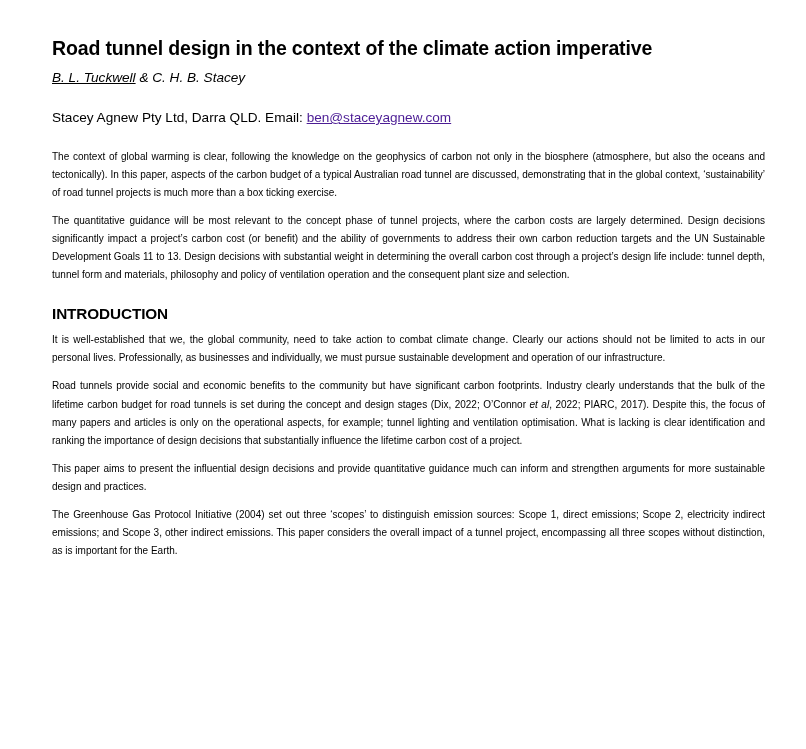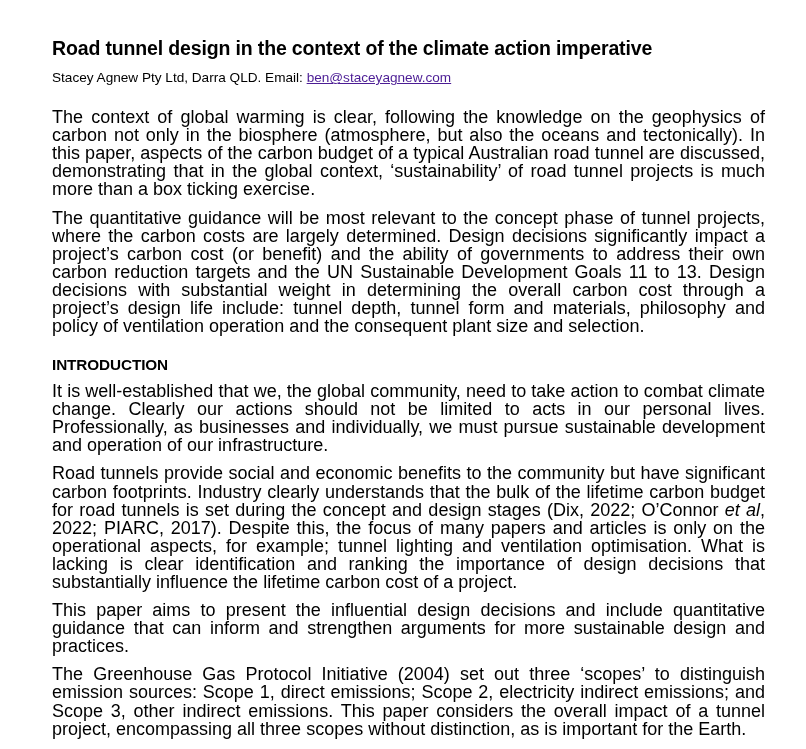"B. L. Tuckwell & C." div.authors { html: none -> <div> <span>B. L. Tuckwell</span><span> &amp; C. H. B. Stacey</span> </div> }
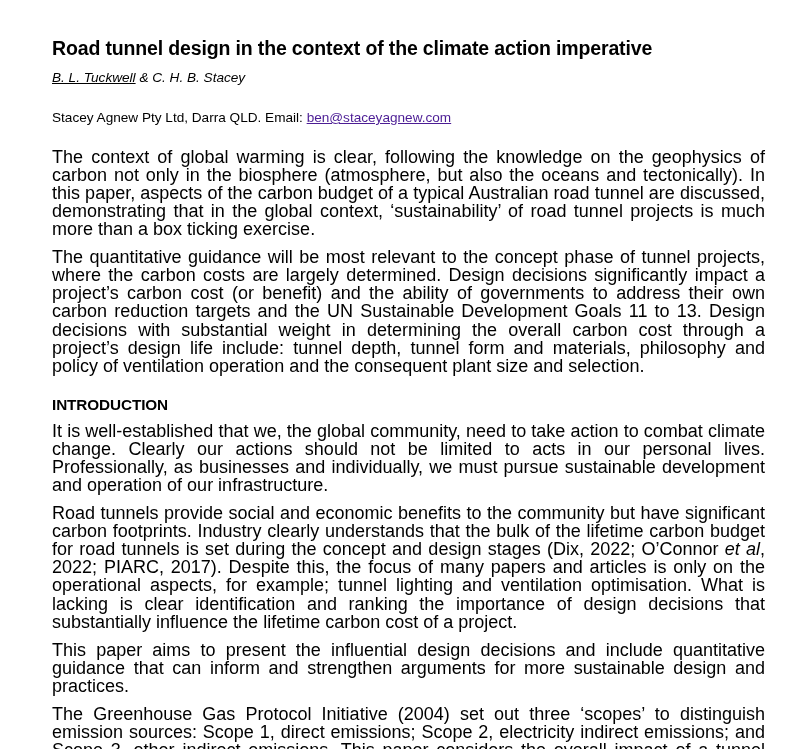"The context of global warming" p.body-par { font-size: 18px -> 10px }
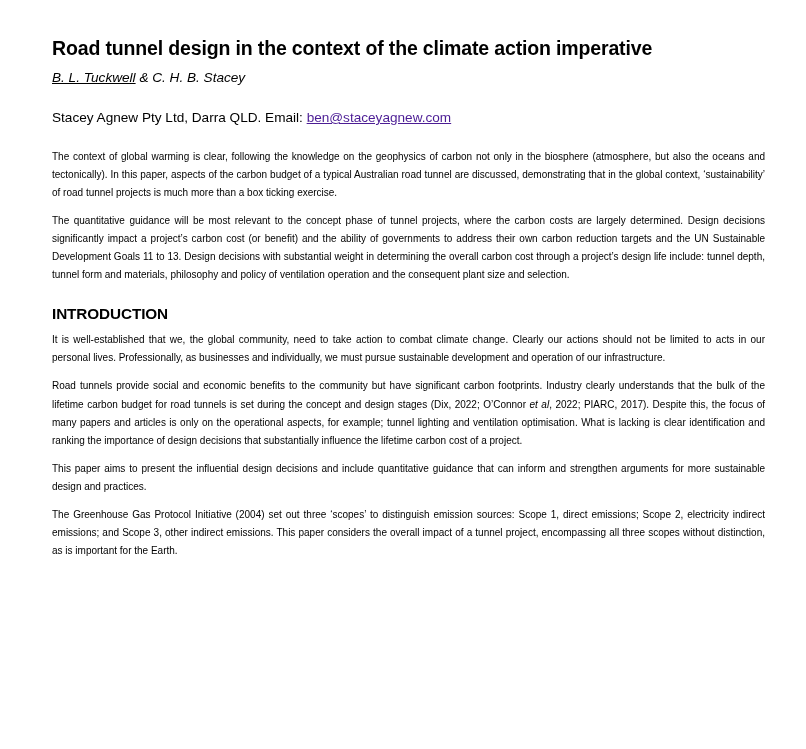"This paper aims to present" p.body-par { text: include quantitative guidance that -> provide quantitative guidance much }
